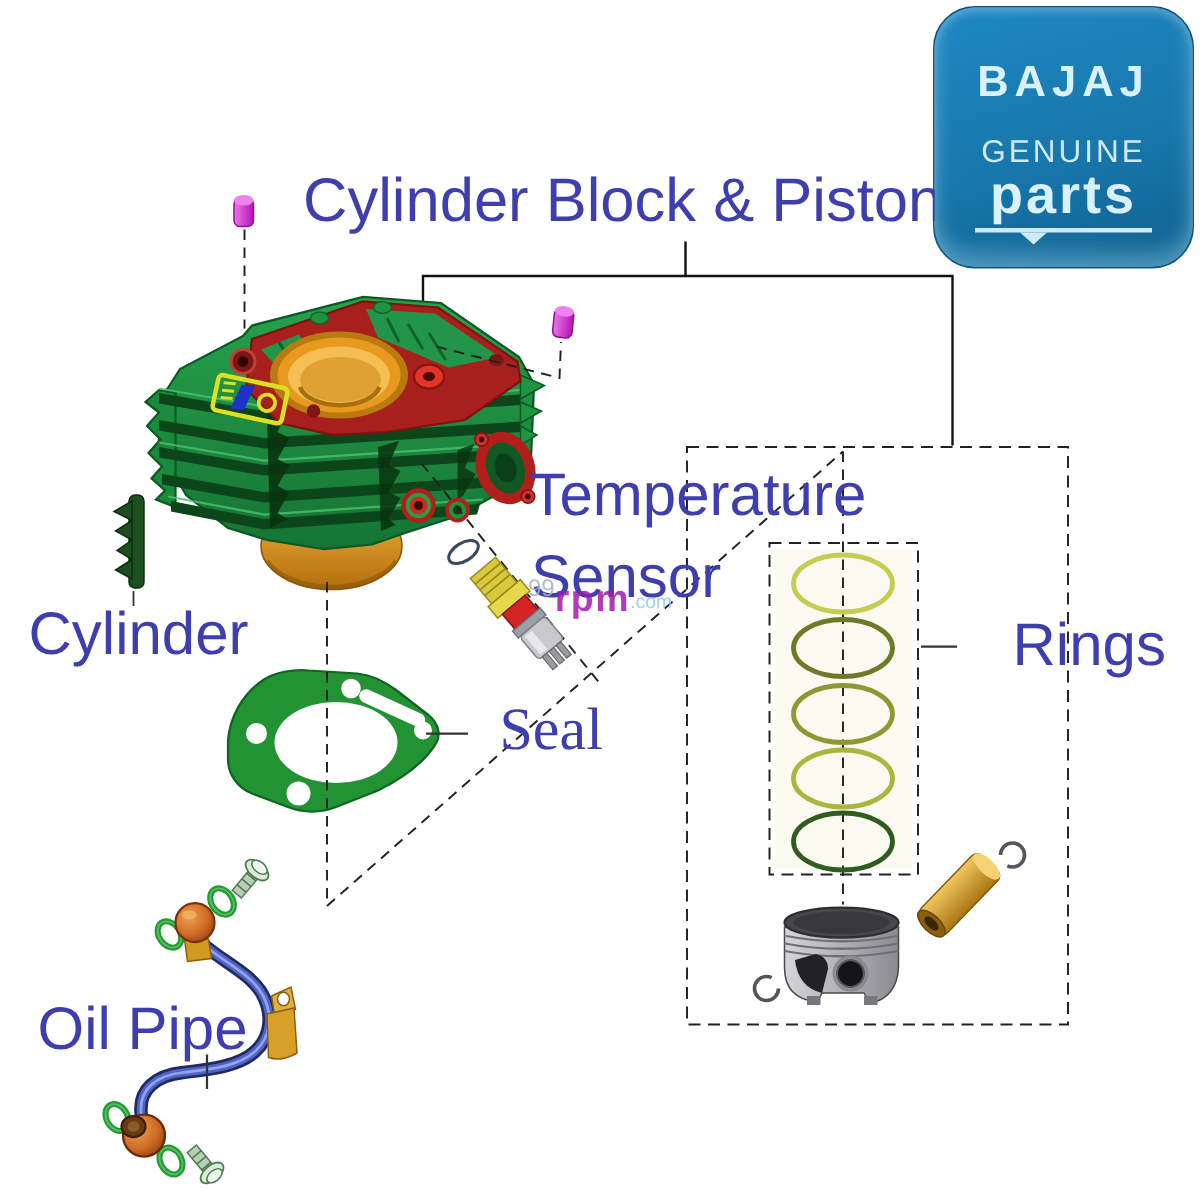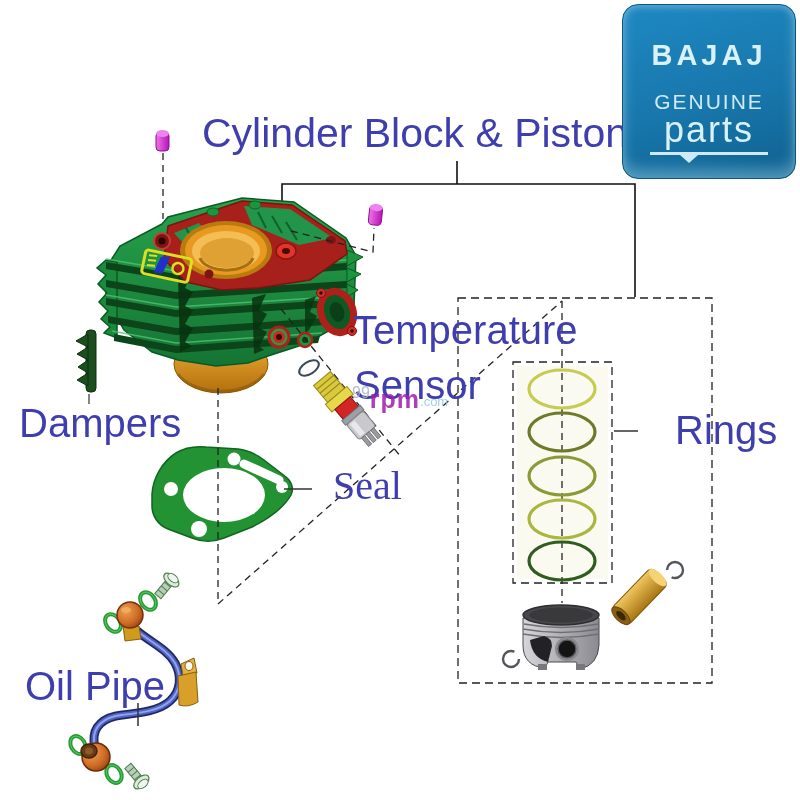"BAJAJ" .logo { border-radius: 16px -> 28px }
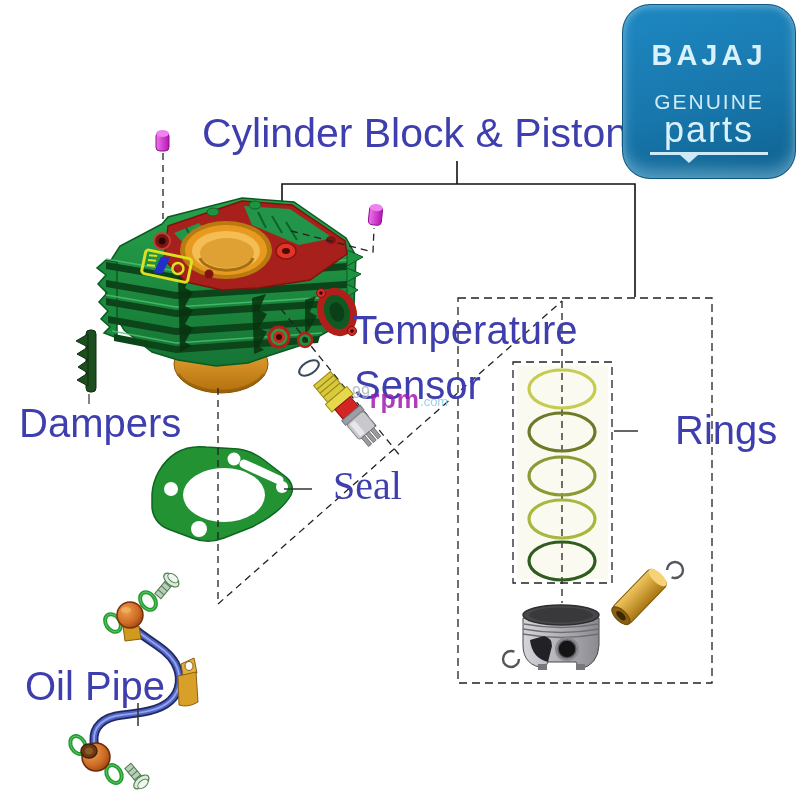"parts" .logo-parts { font-weight: normal -> bold }
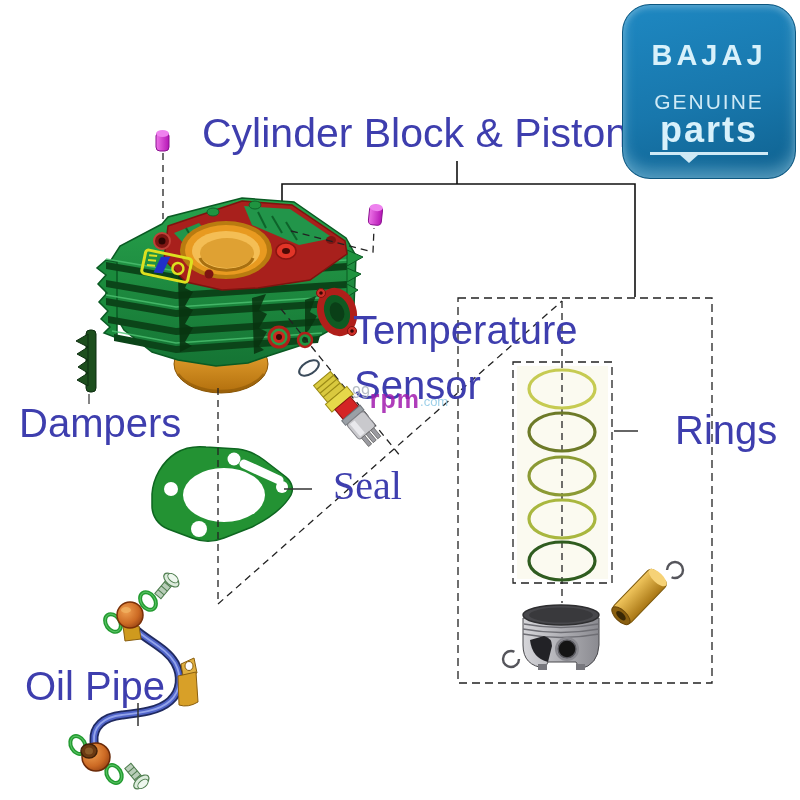"Dampers" div.lbl { text: Dampers -> Cylinder }
